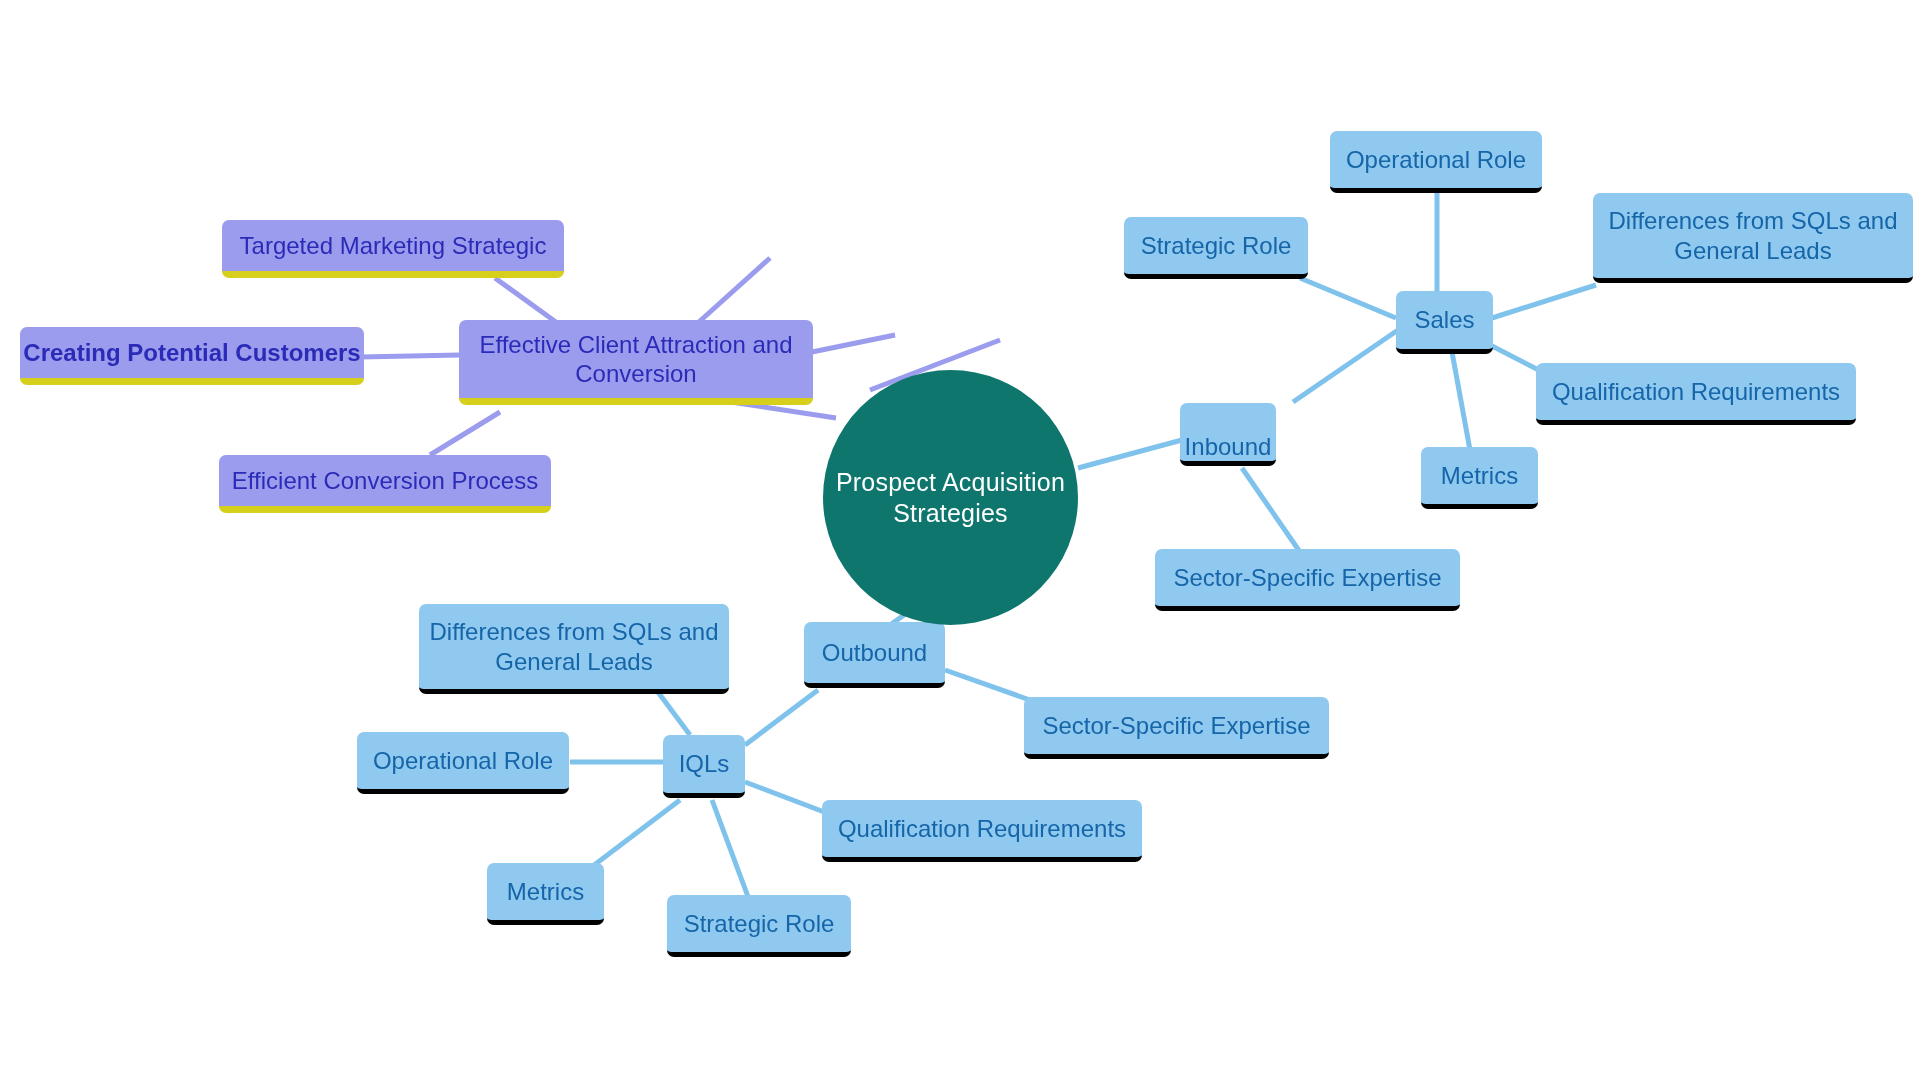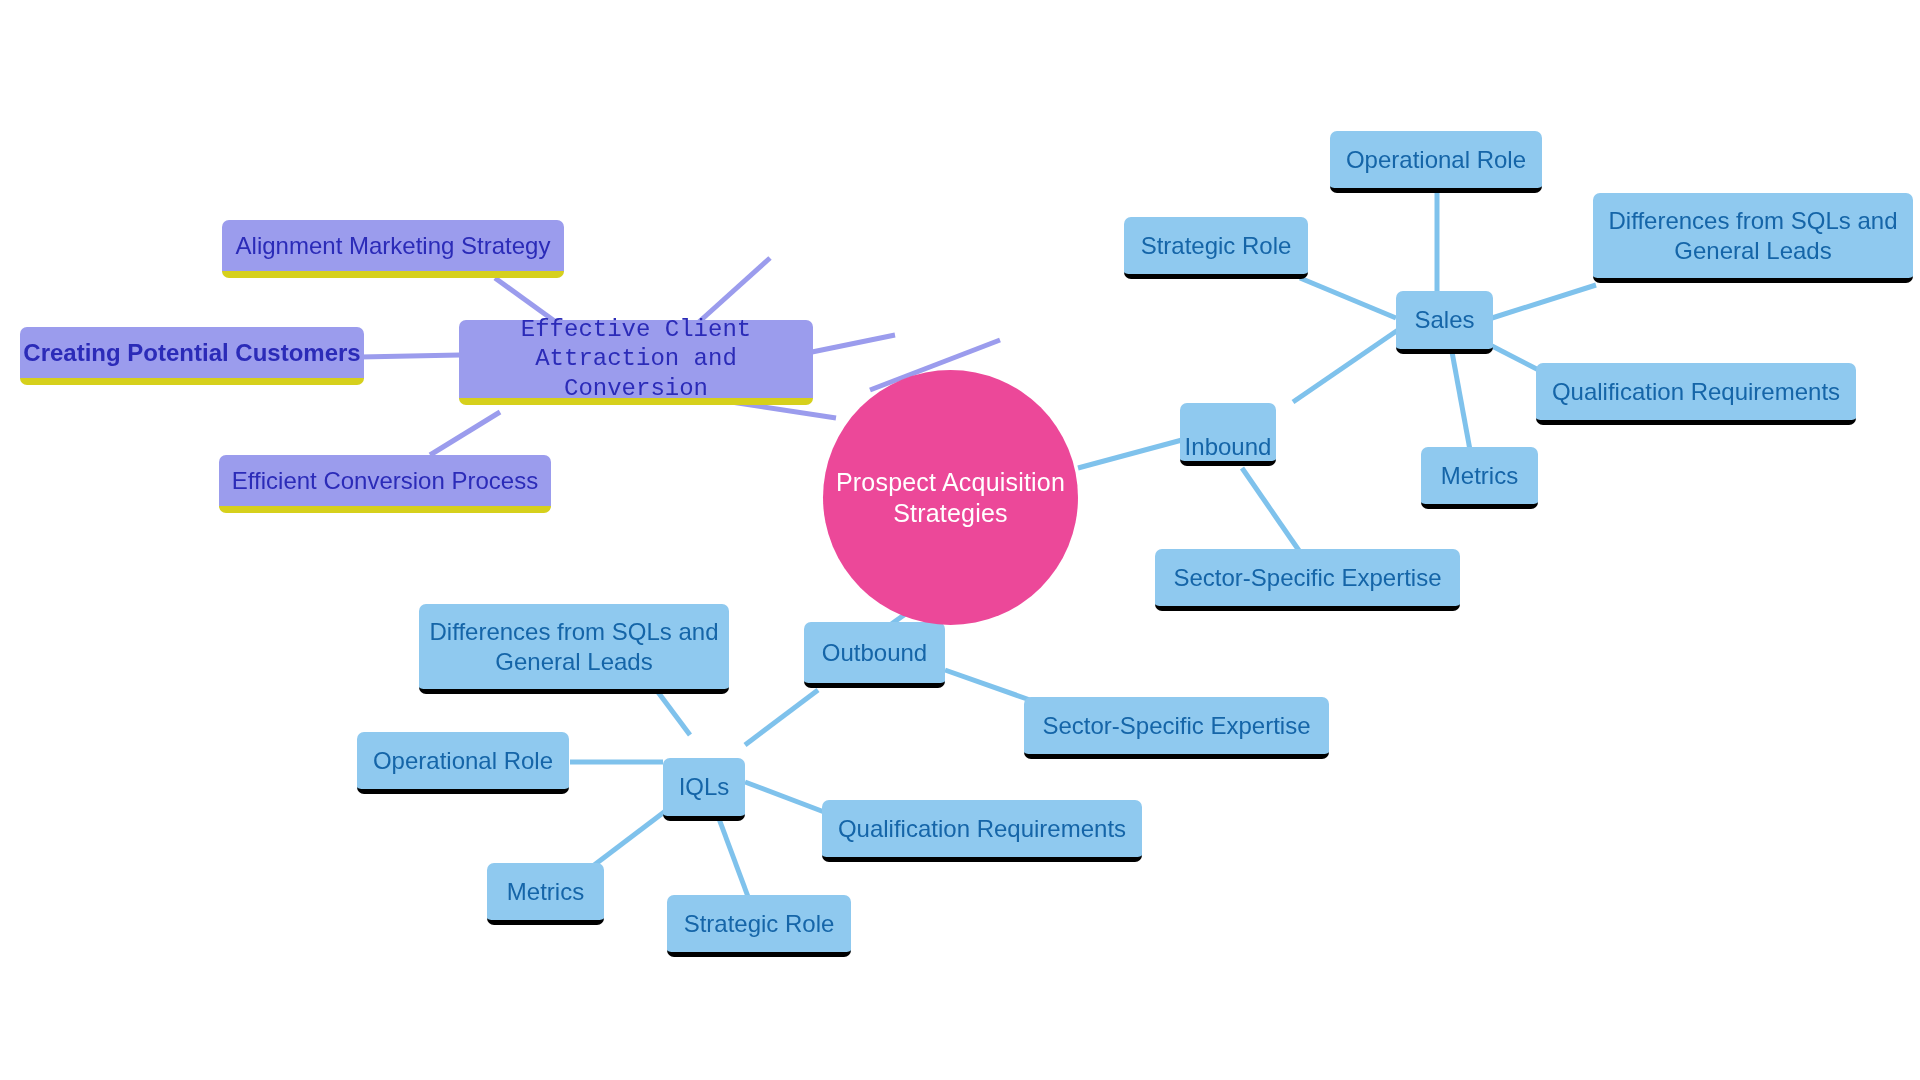"Alignment Marketing Strategy" span { text: Alignment Marketing Strategy -> Targeted Marketing Strategic }
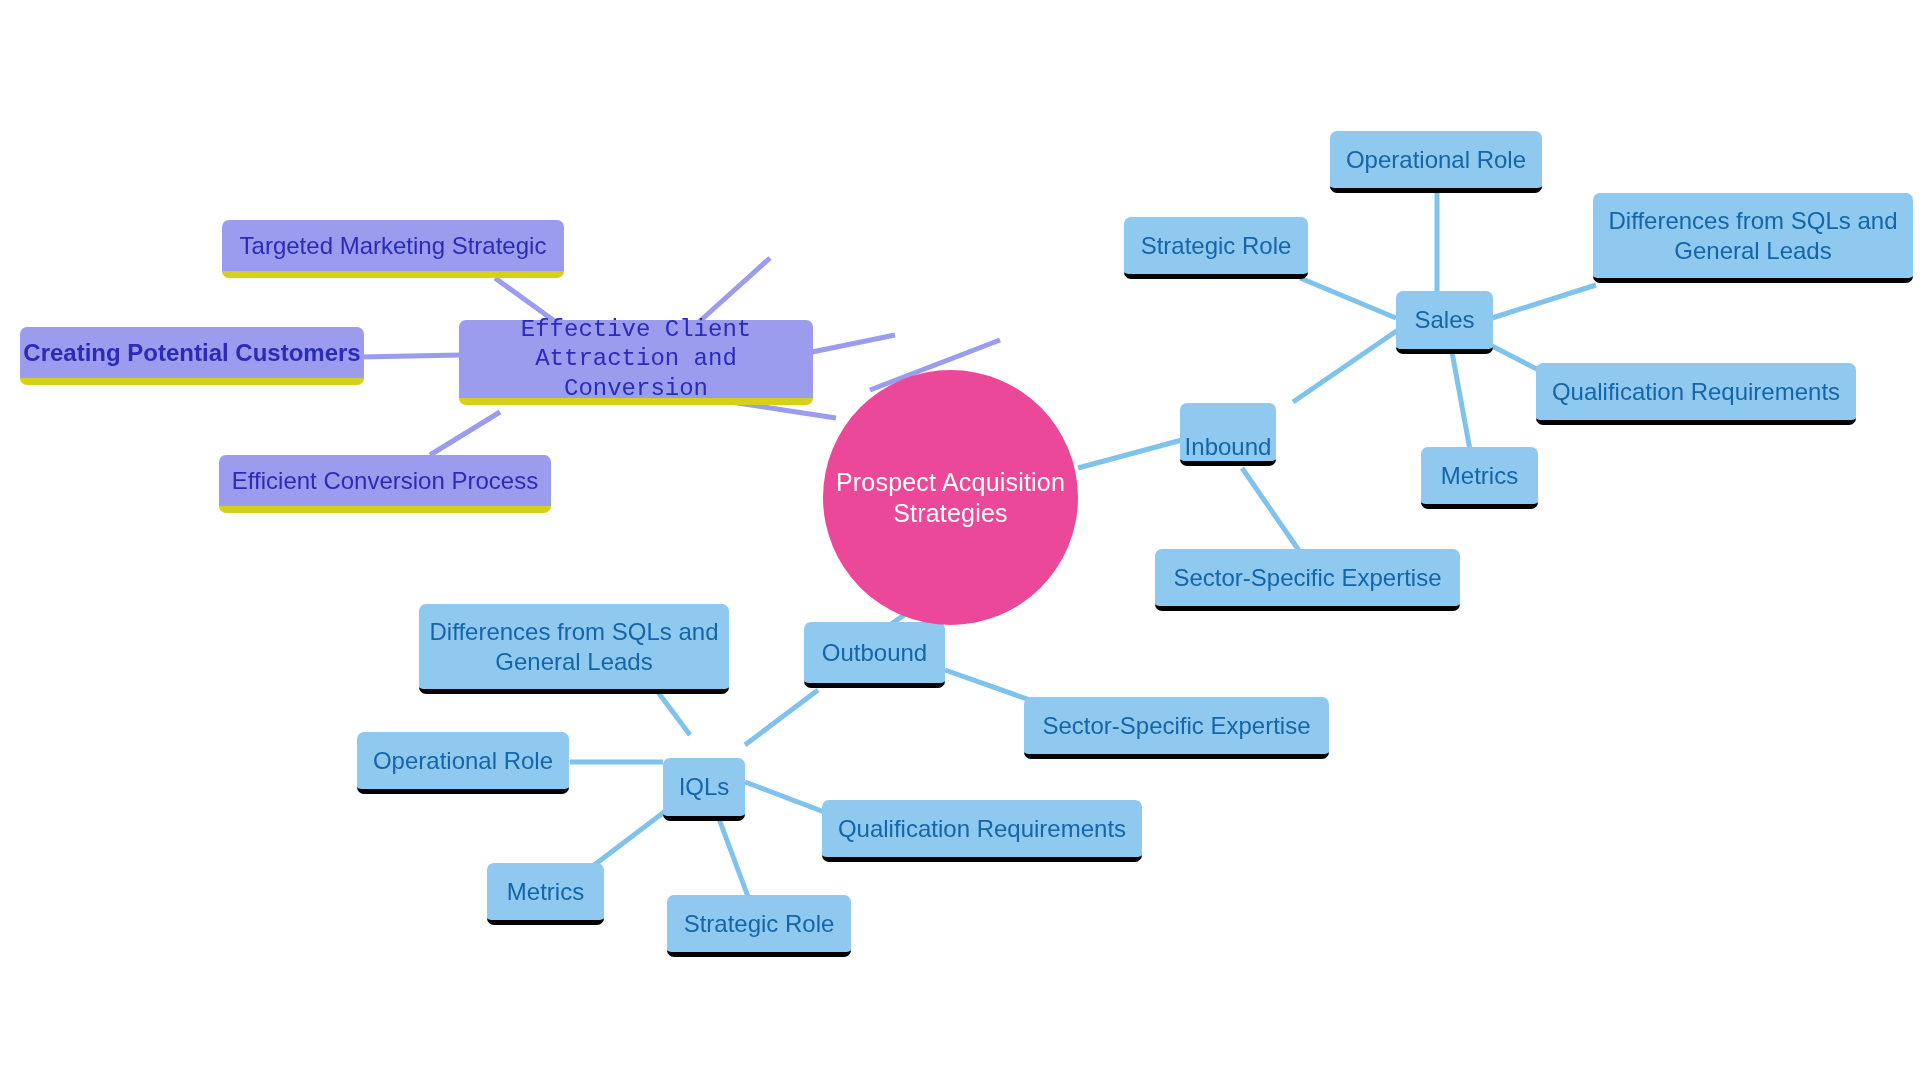"Effective Client Attraction and" div.node { font-family: Liberation Mono, monospace -> none }
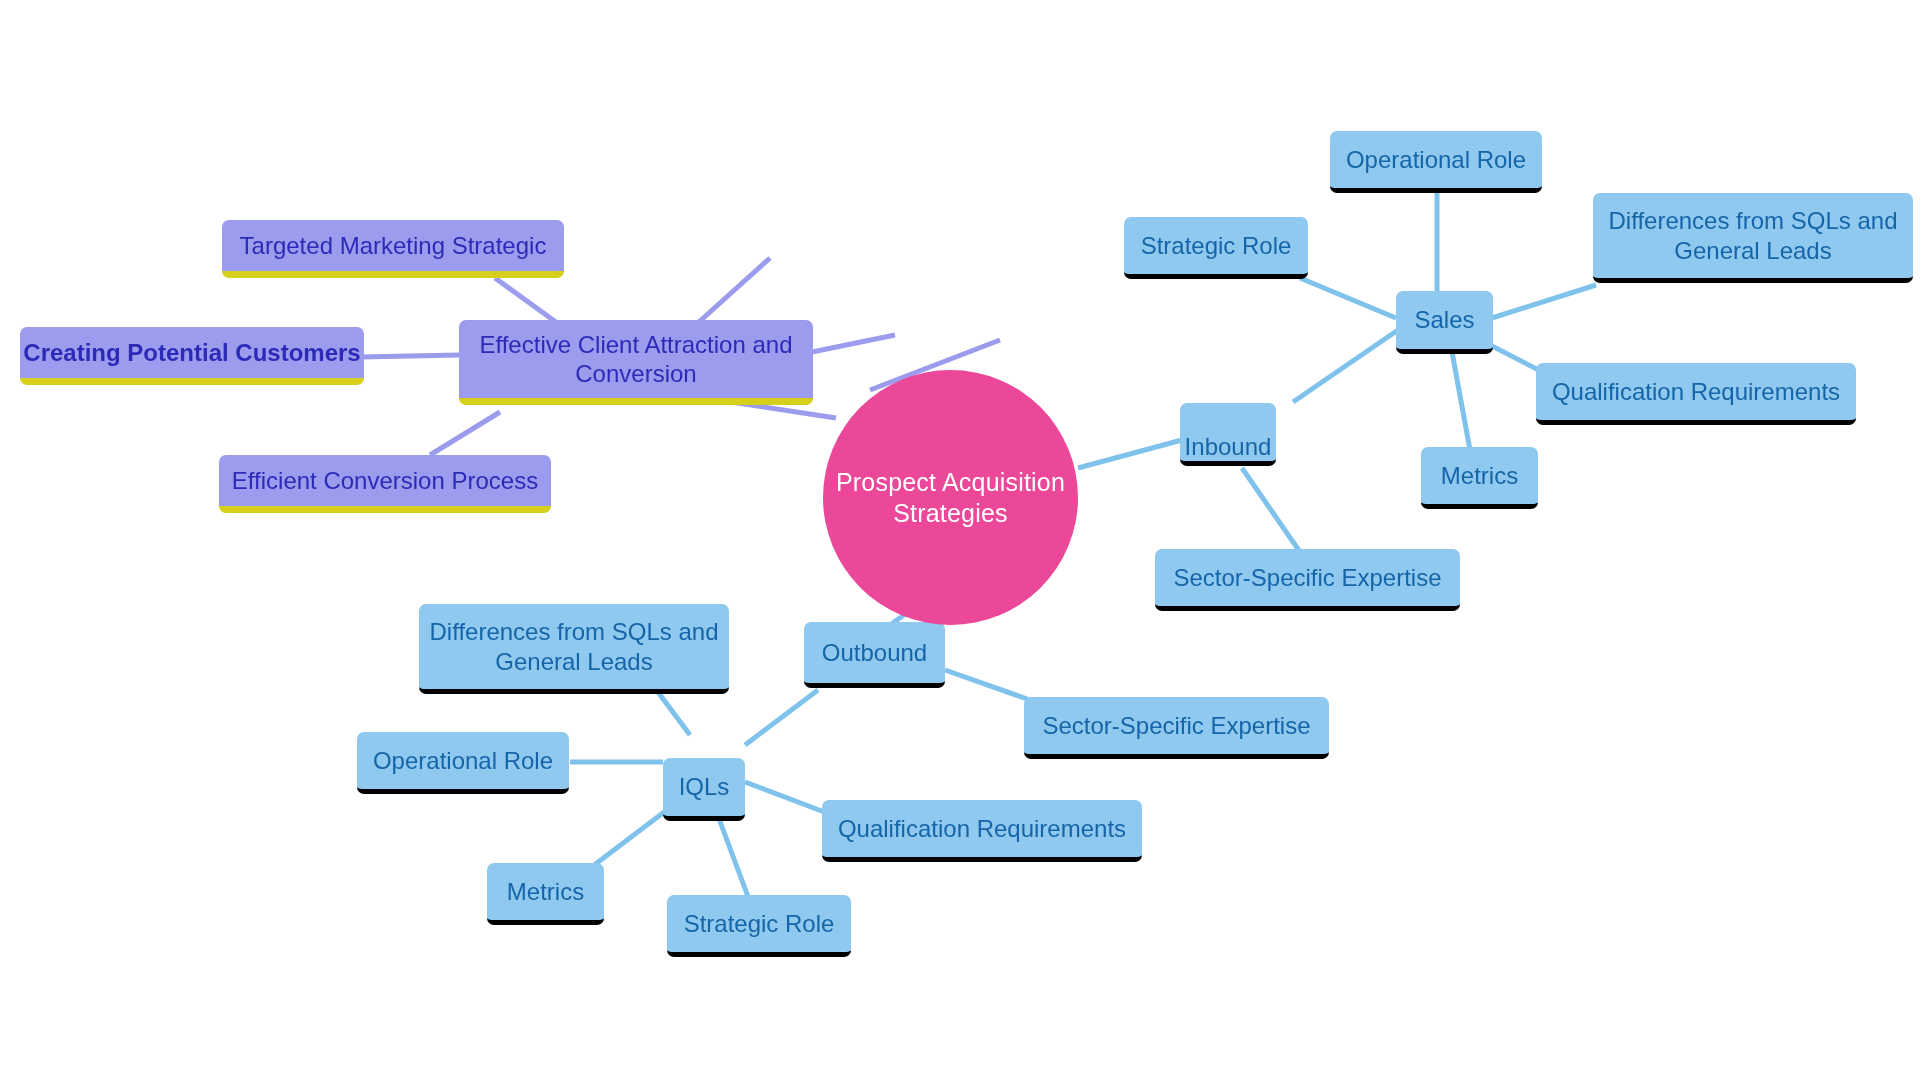"Prospect Acquisition" .node.center { background: #ec4899 -> #0f766e }
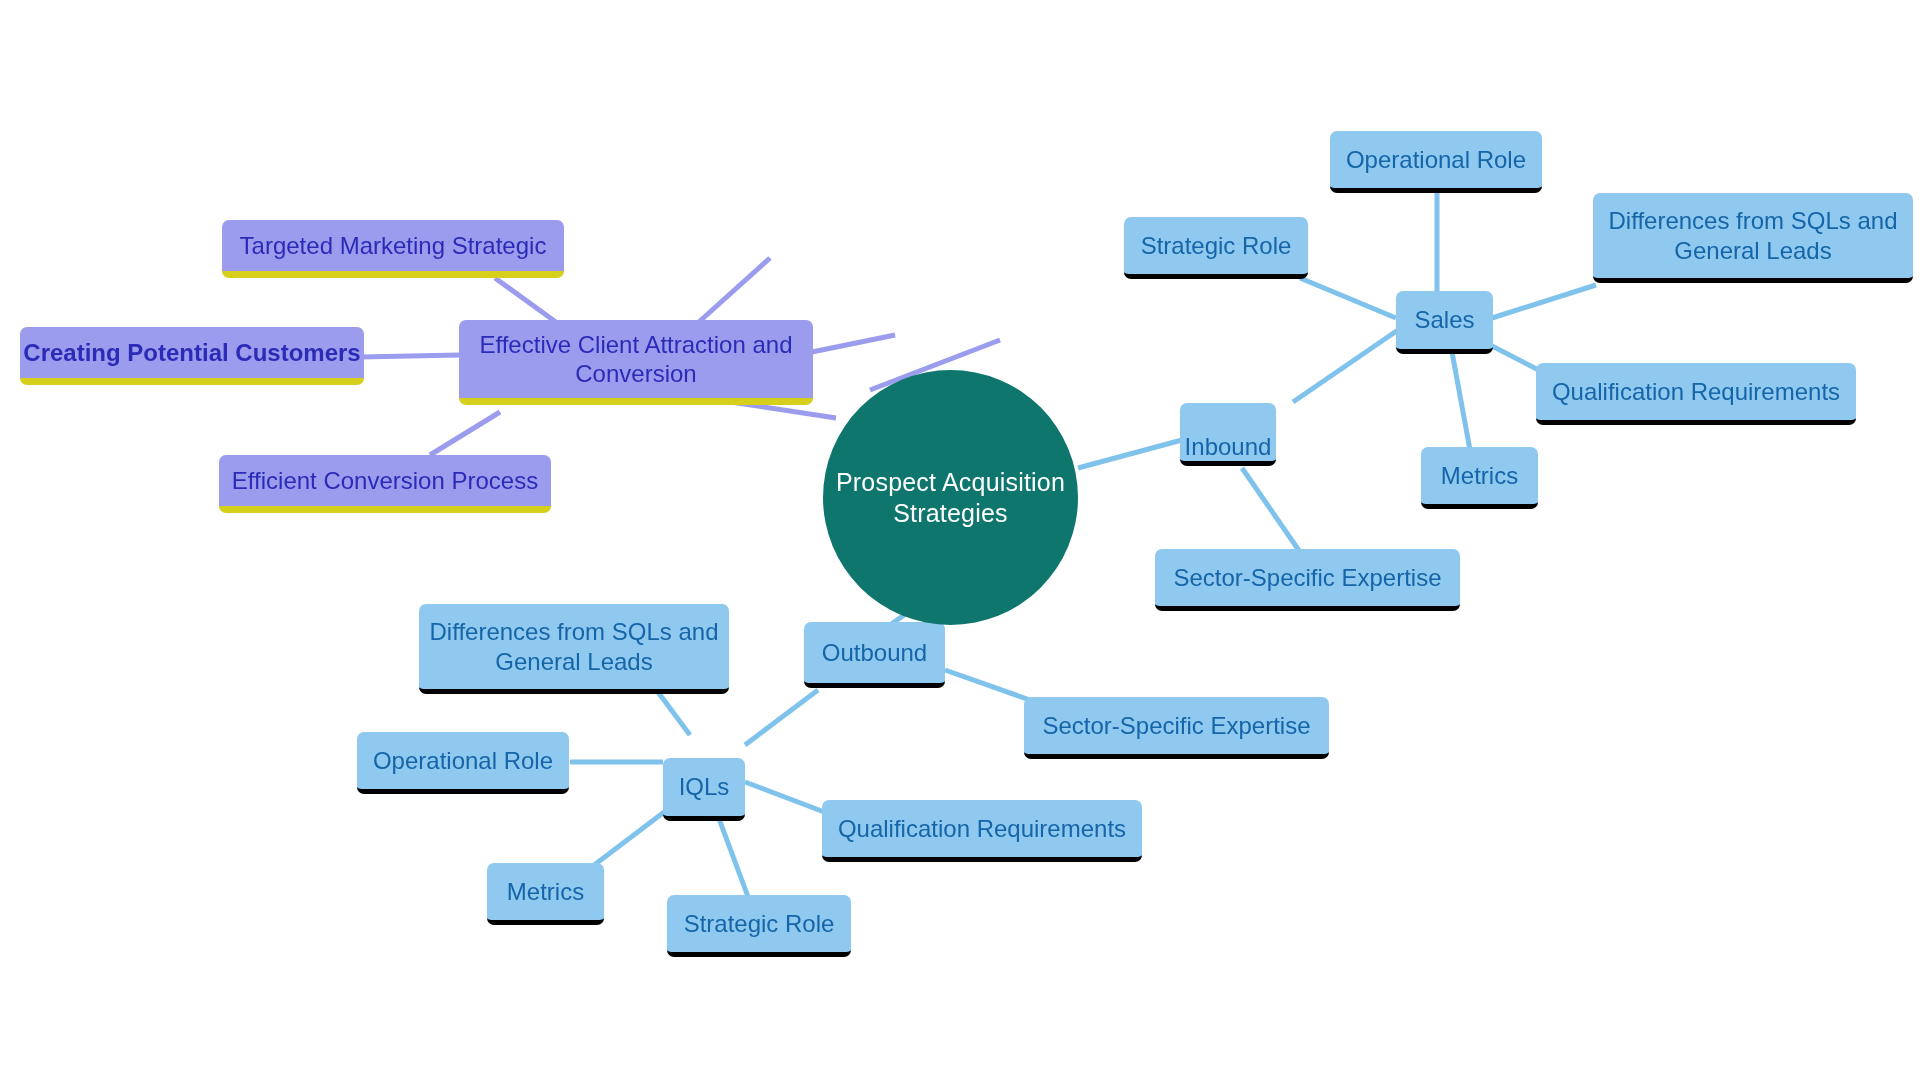"IQLs" div.node { margin-top: 23px -> none }
